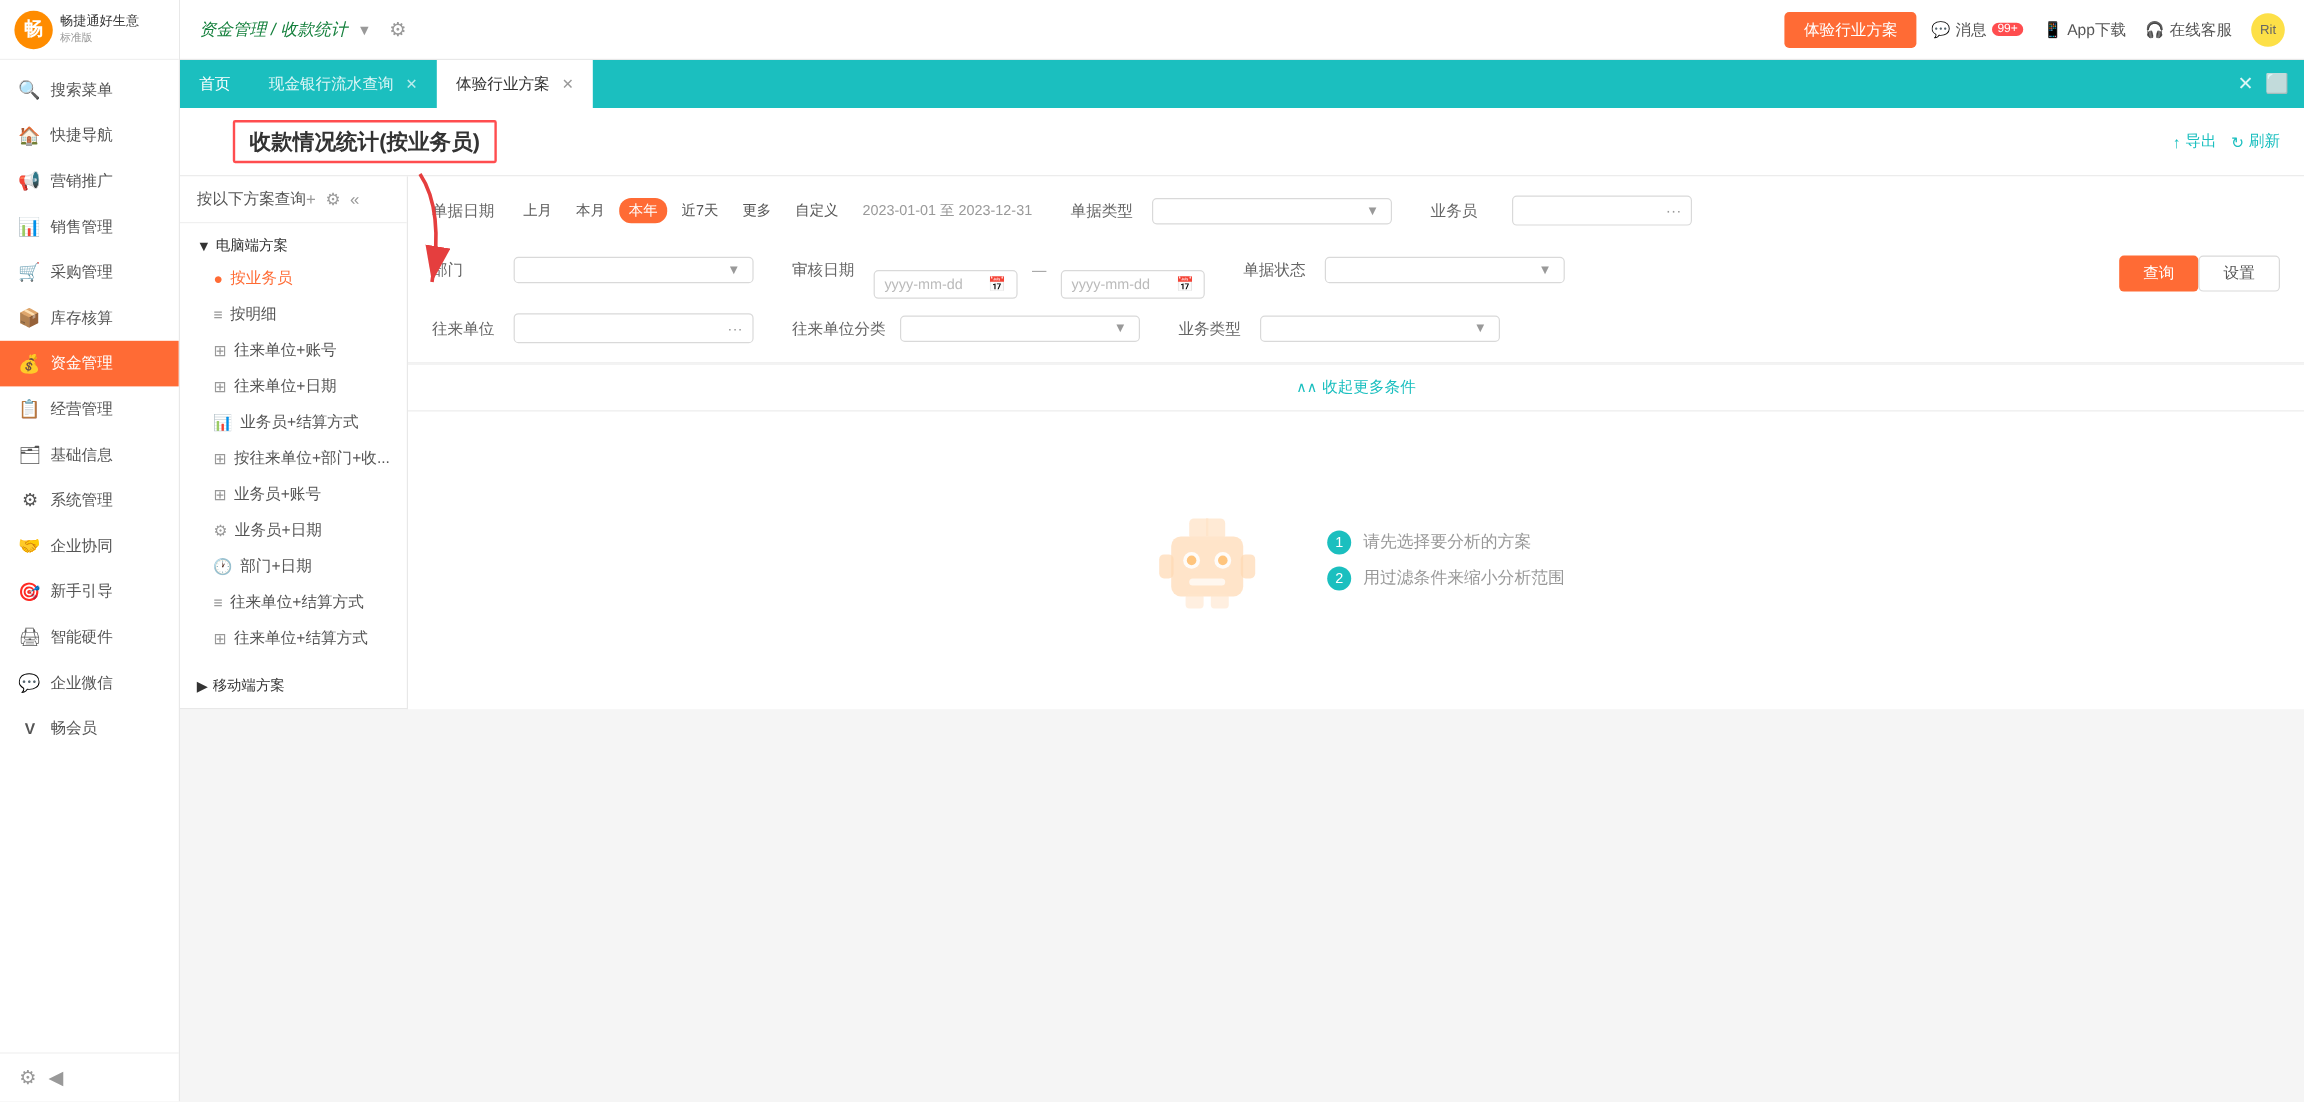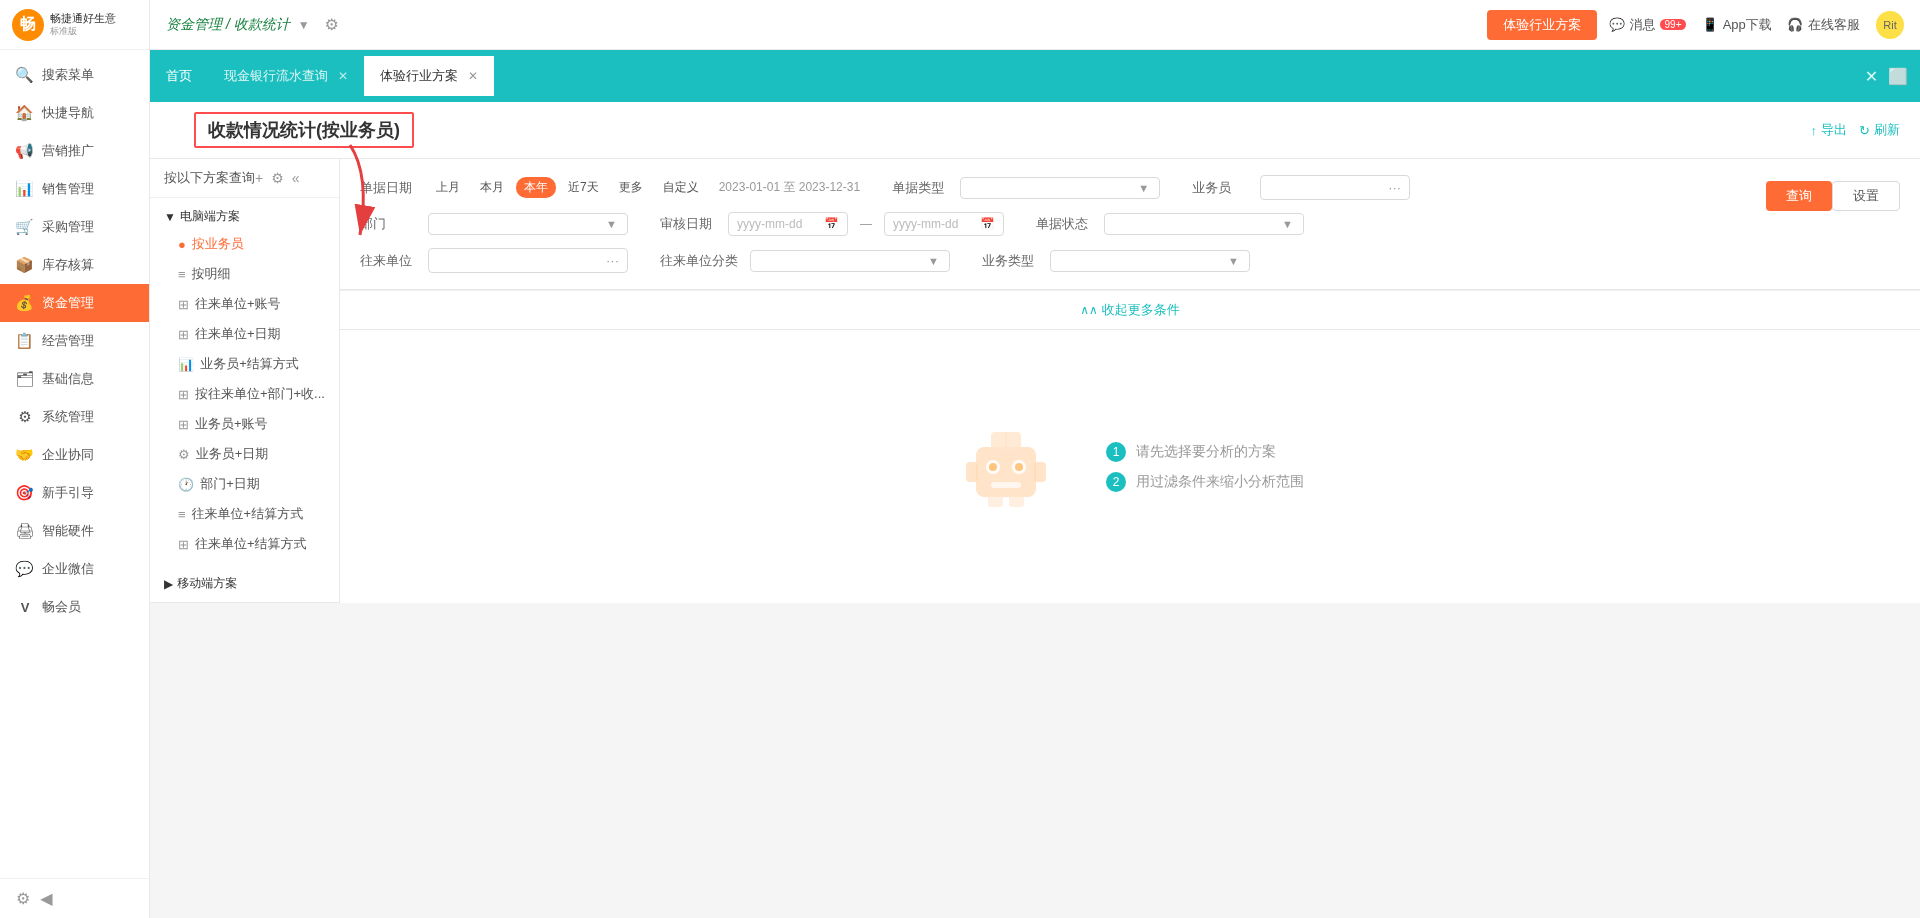"首页" .tab-bar { height: 52px -> 40px }
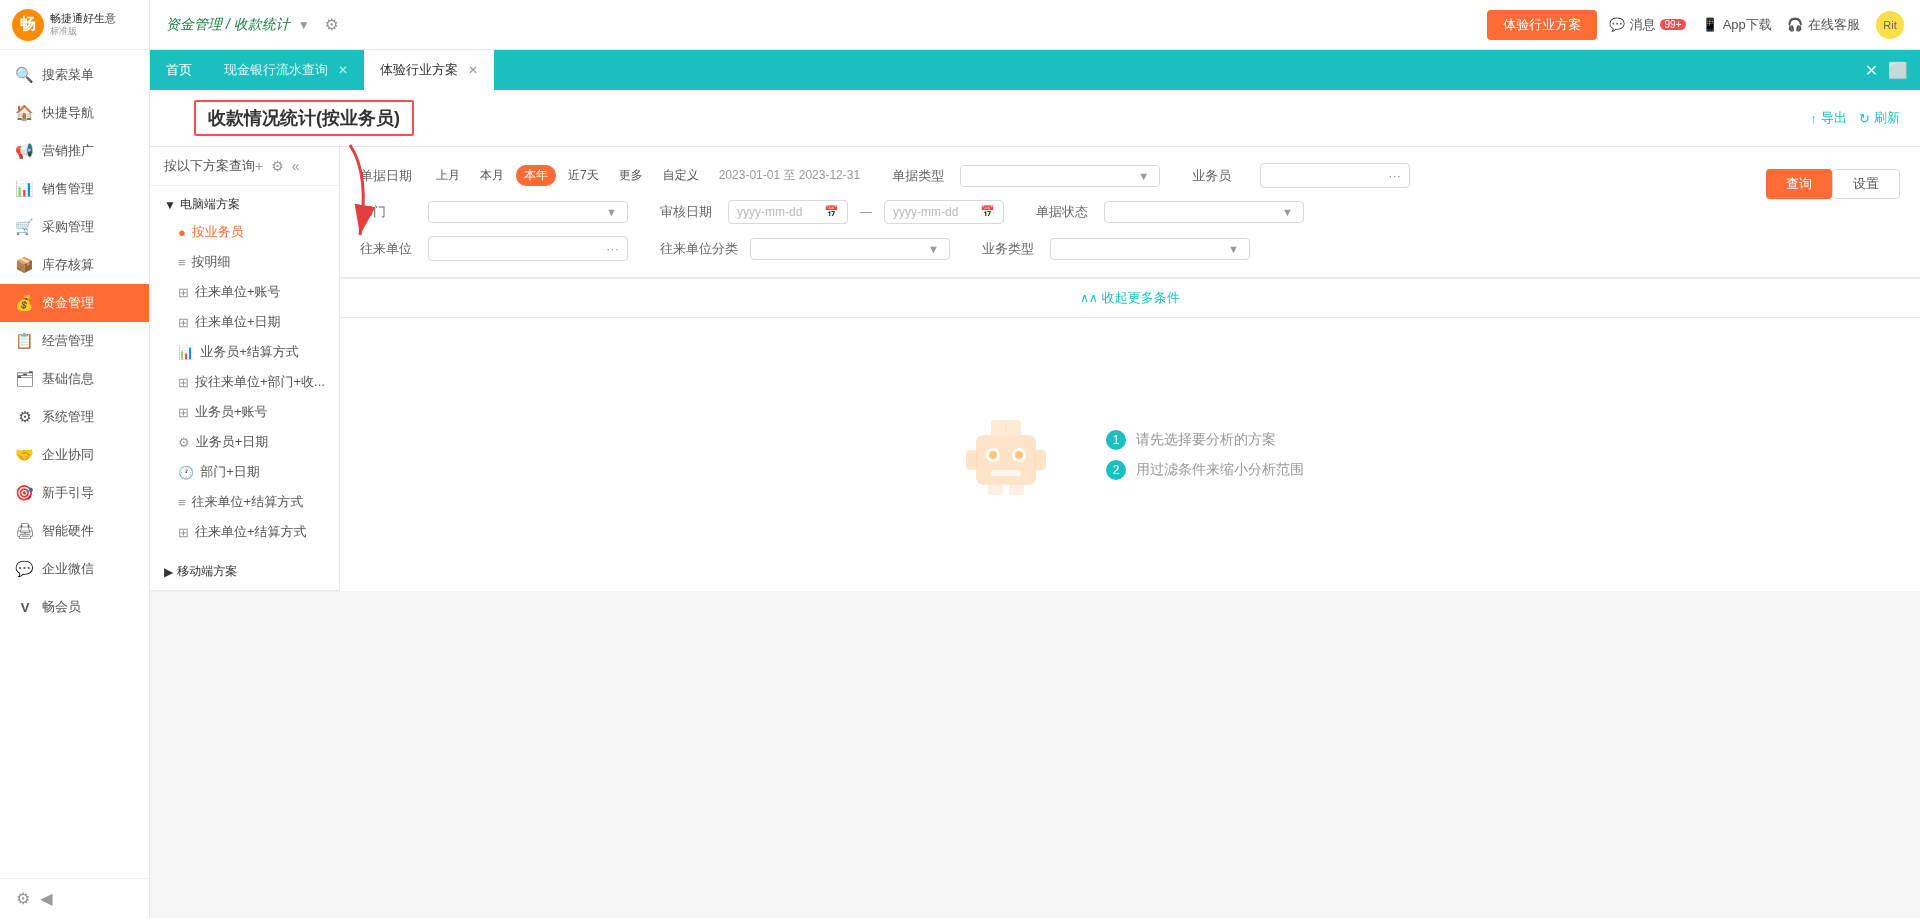"单据日期" div { align-items: flex-start -> center }
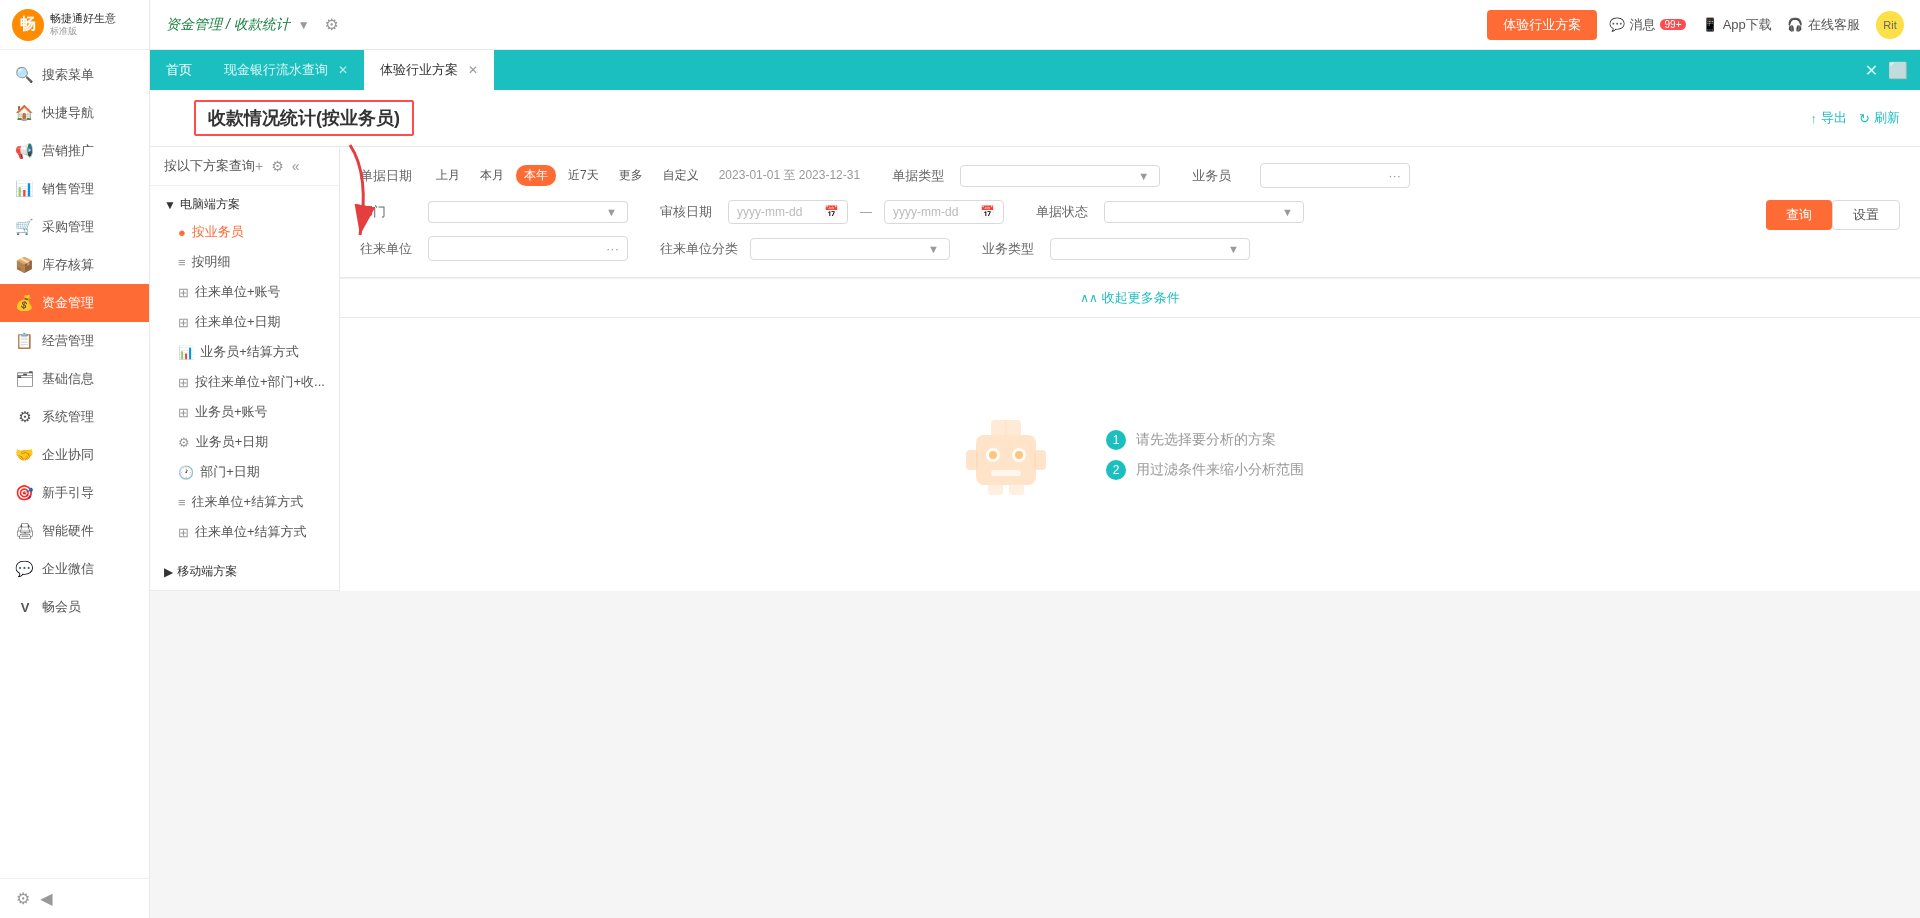"yyyy-mm-dd" .date-input { margin-top: none -> 25px }
